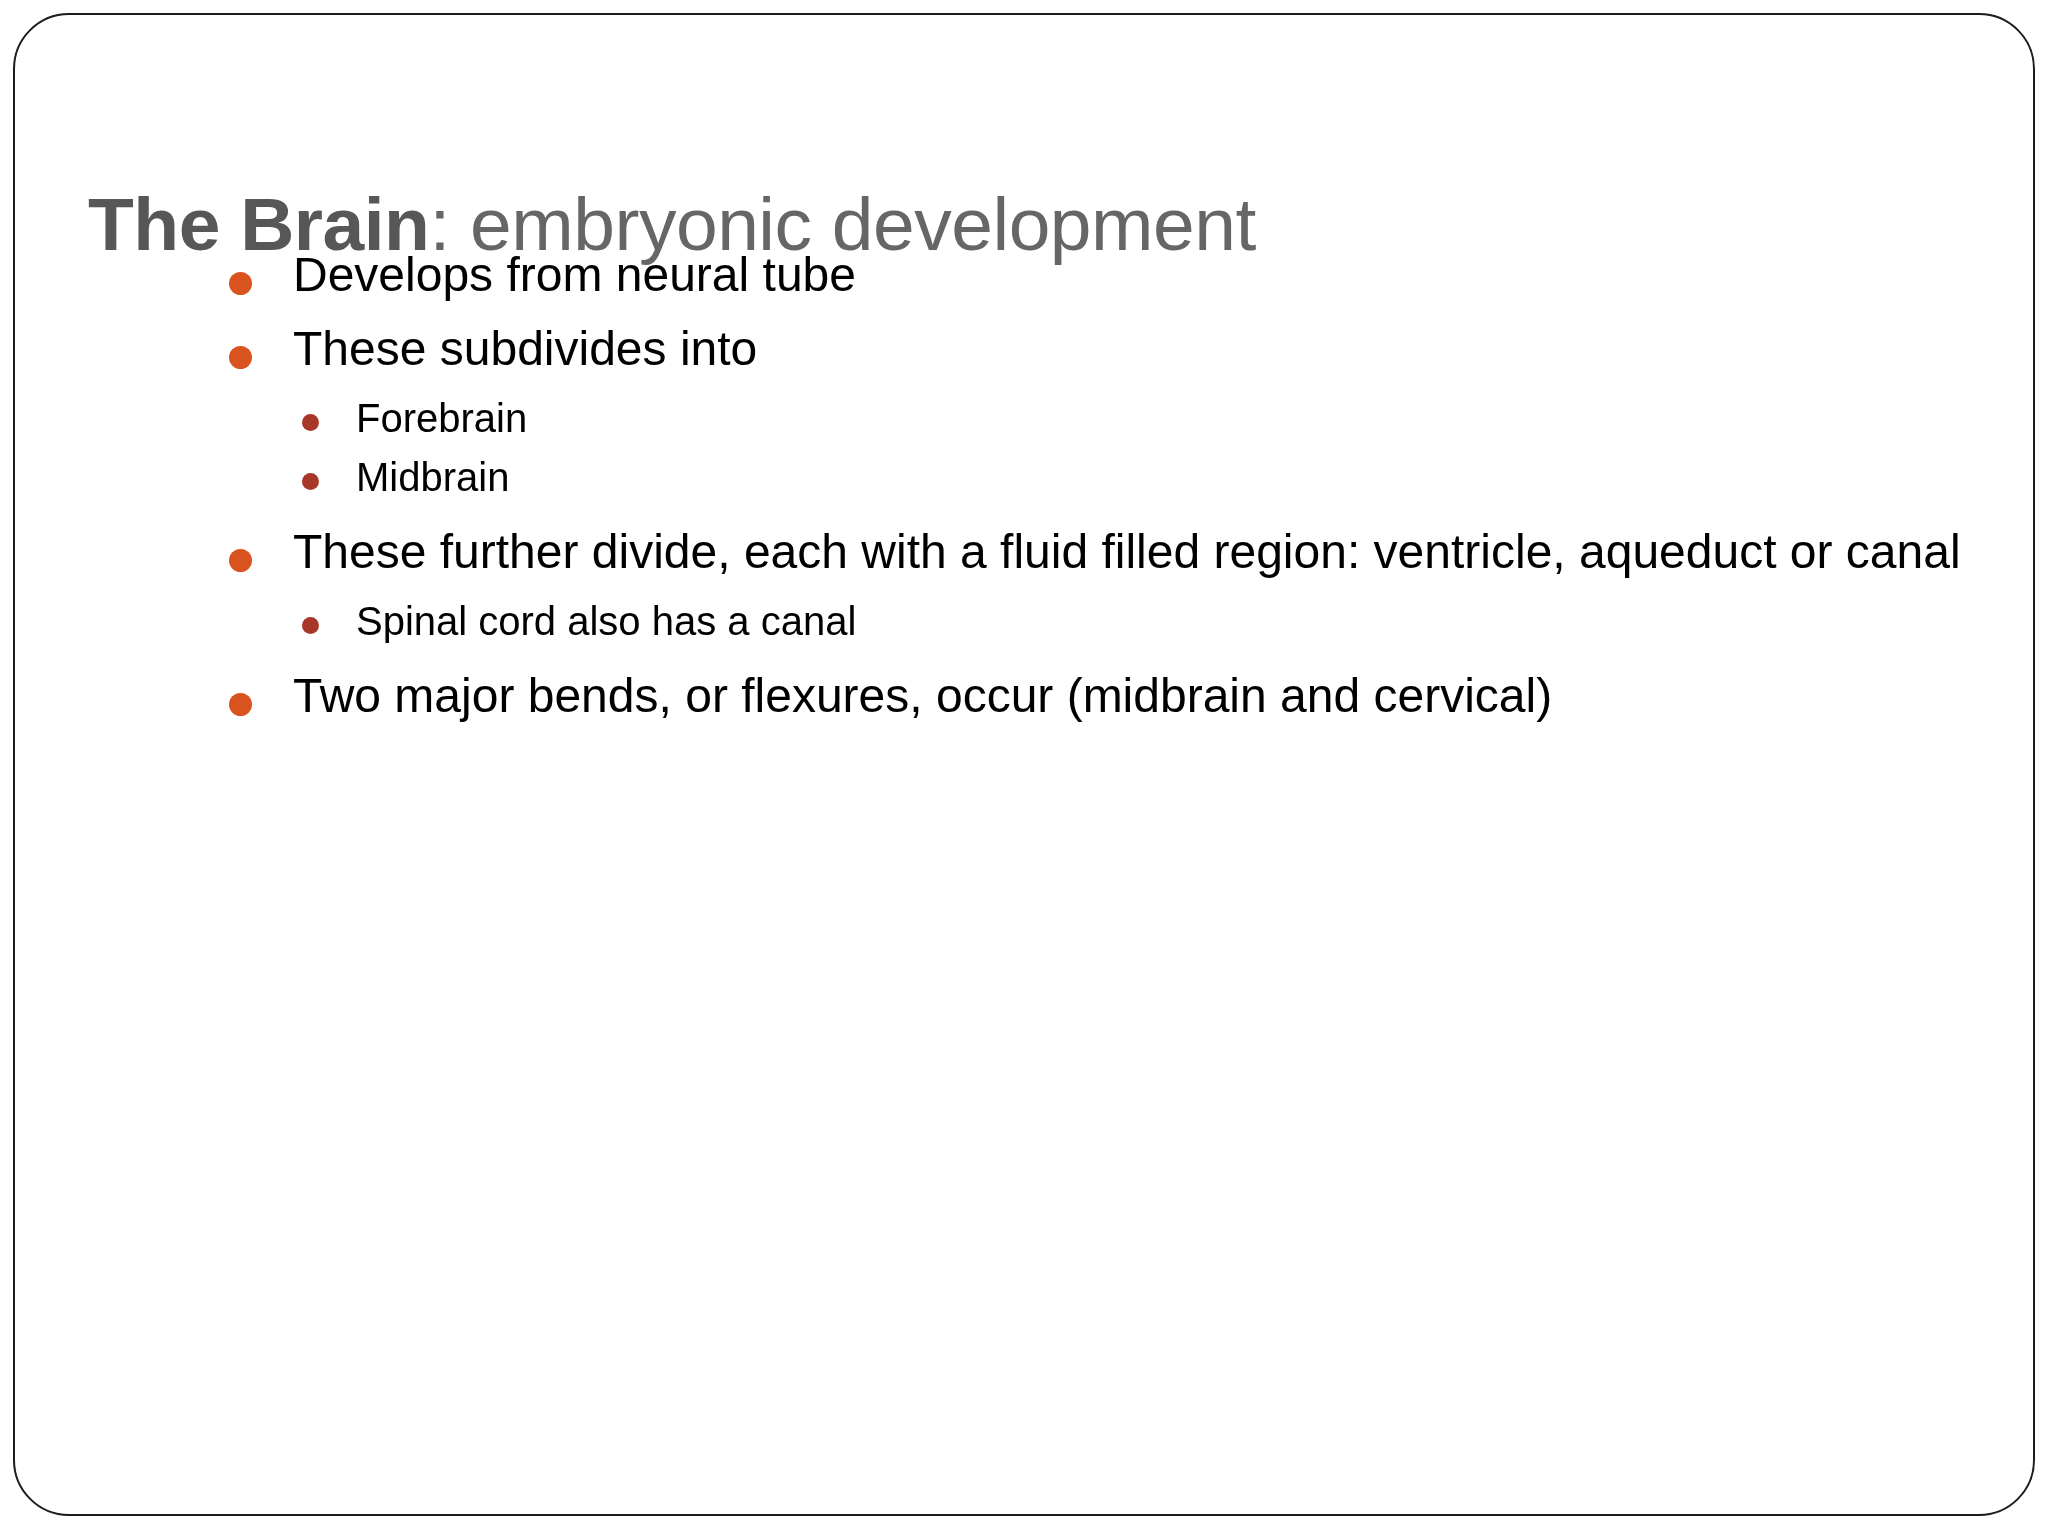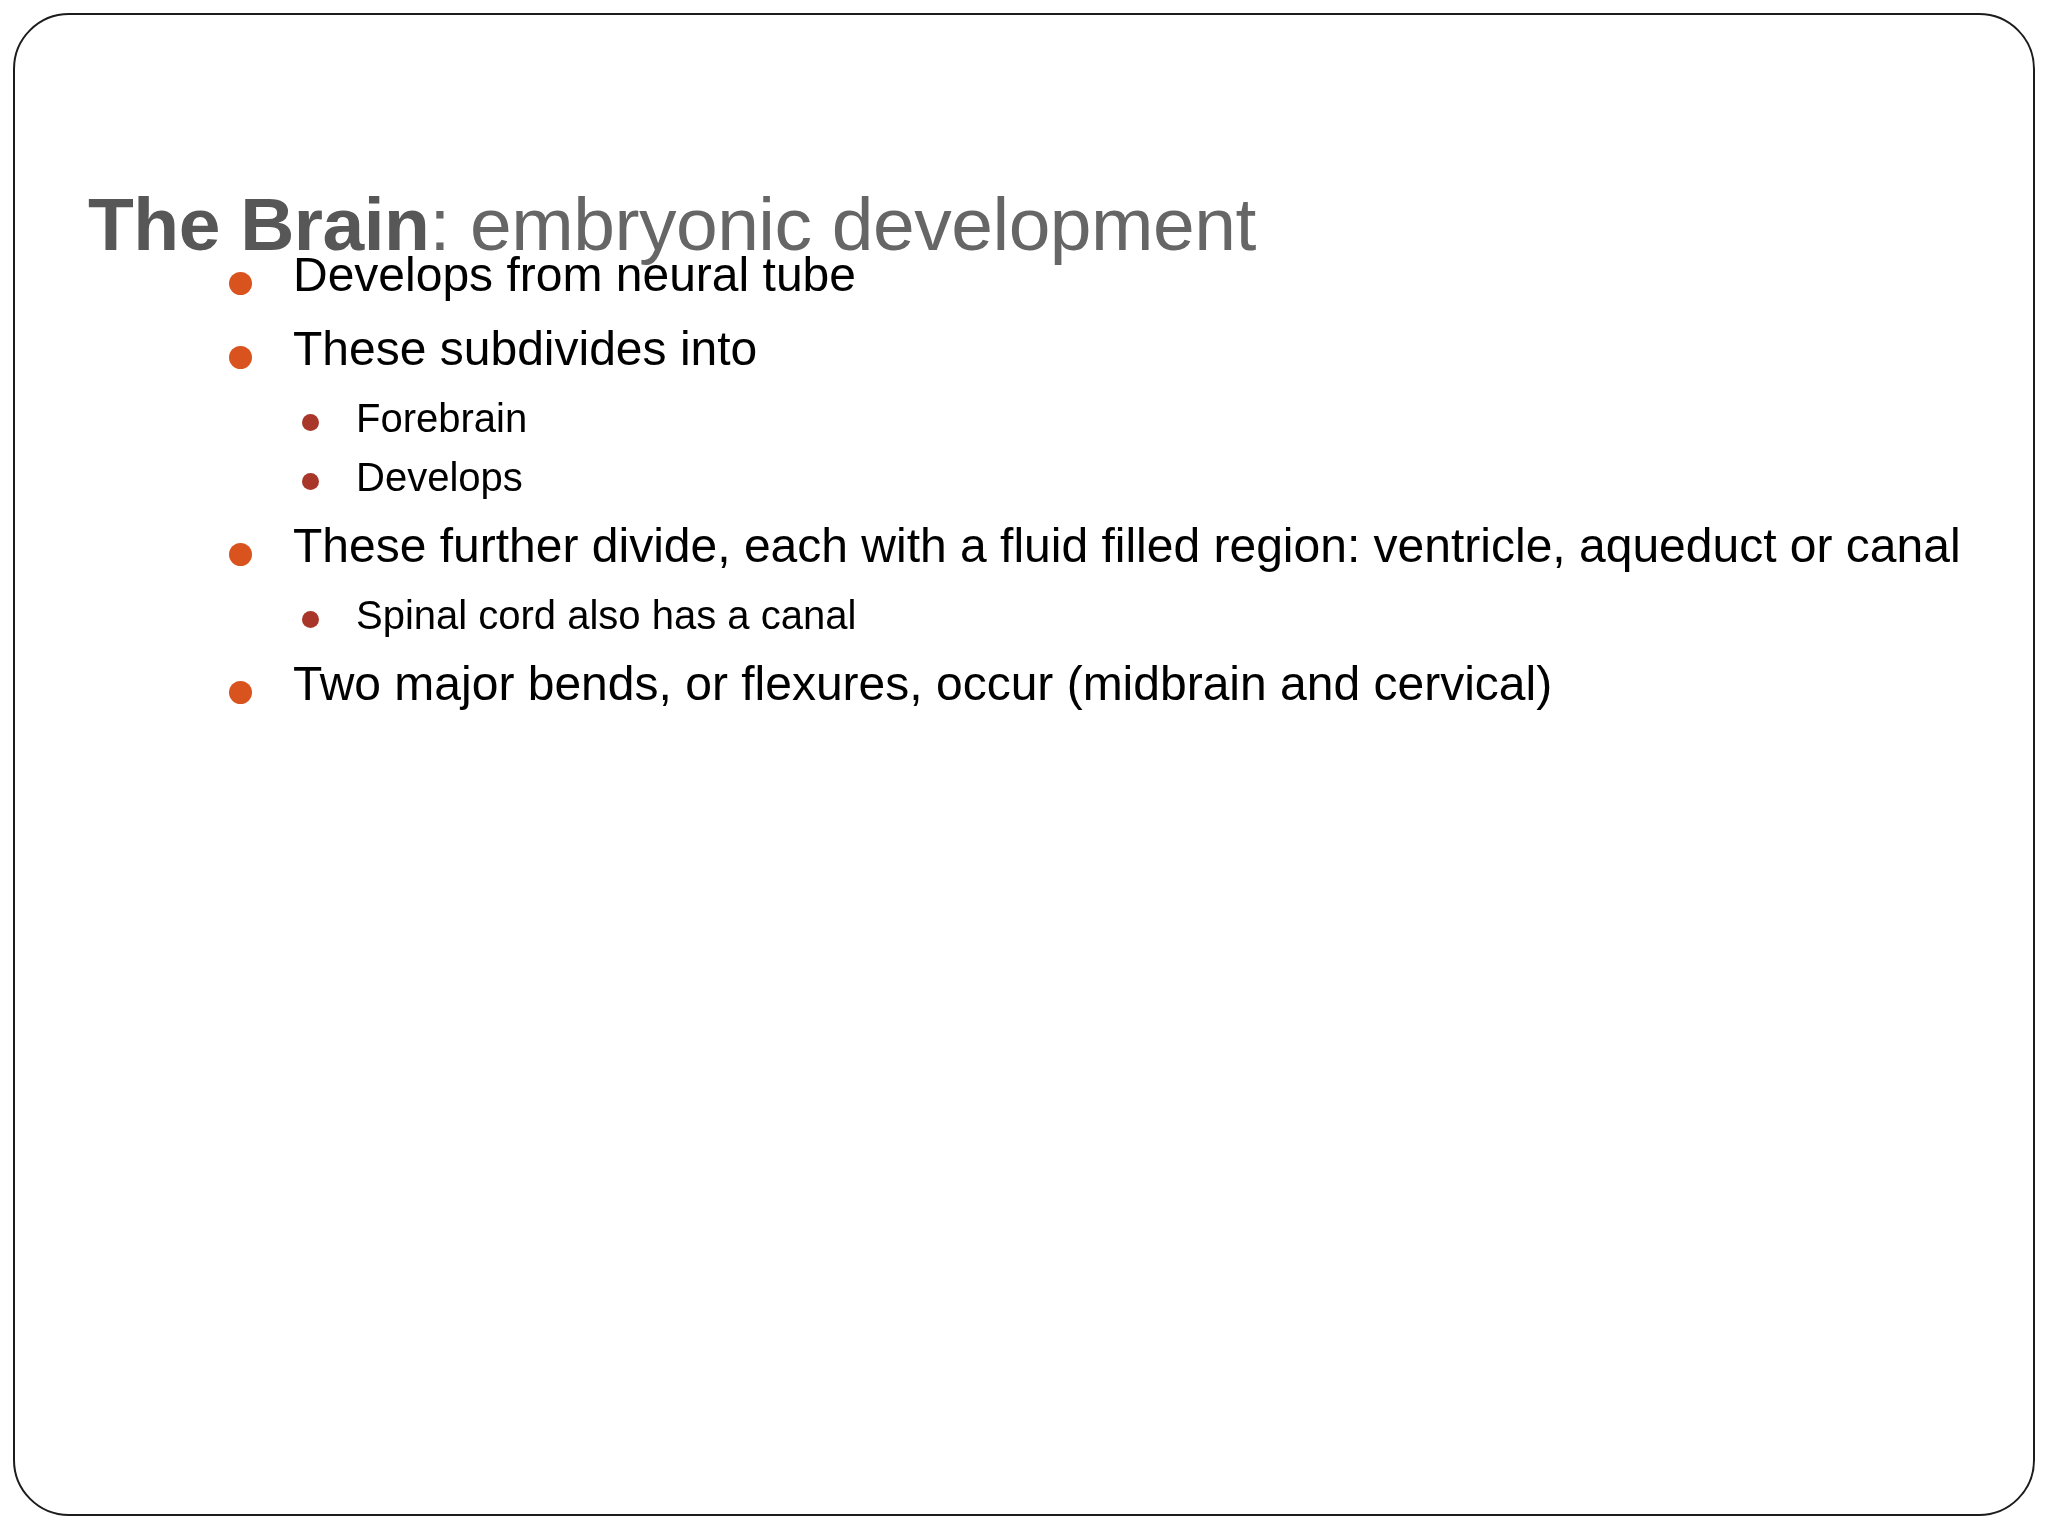"Develops" span.txt { text: Develops -> Midbrain }
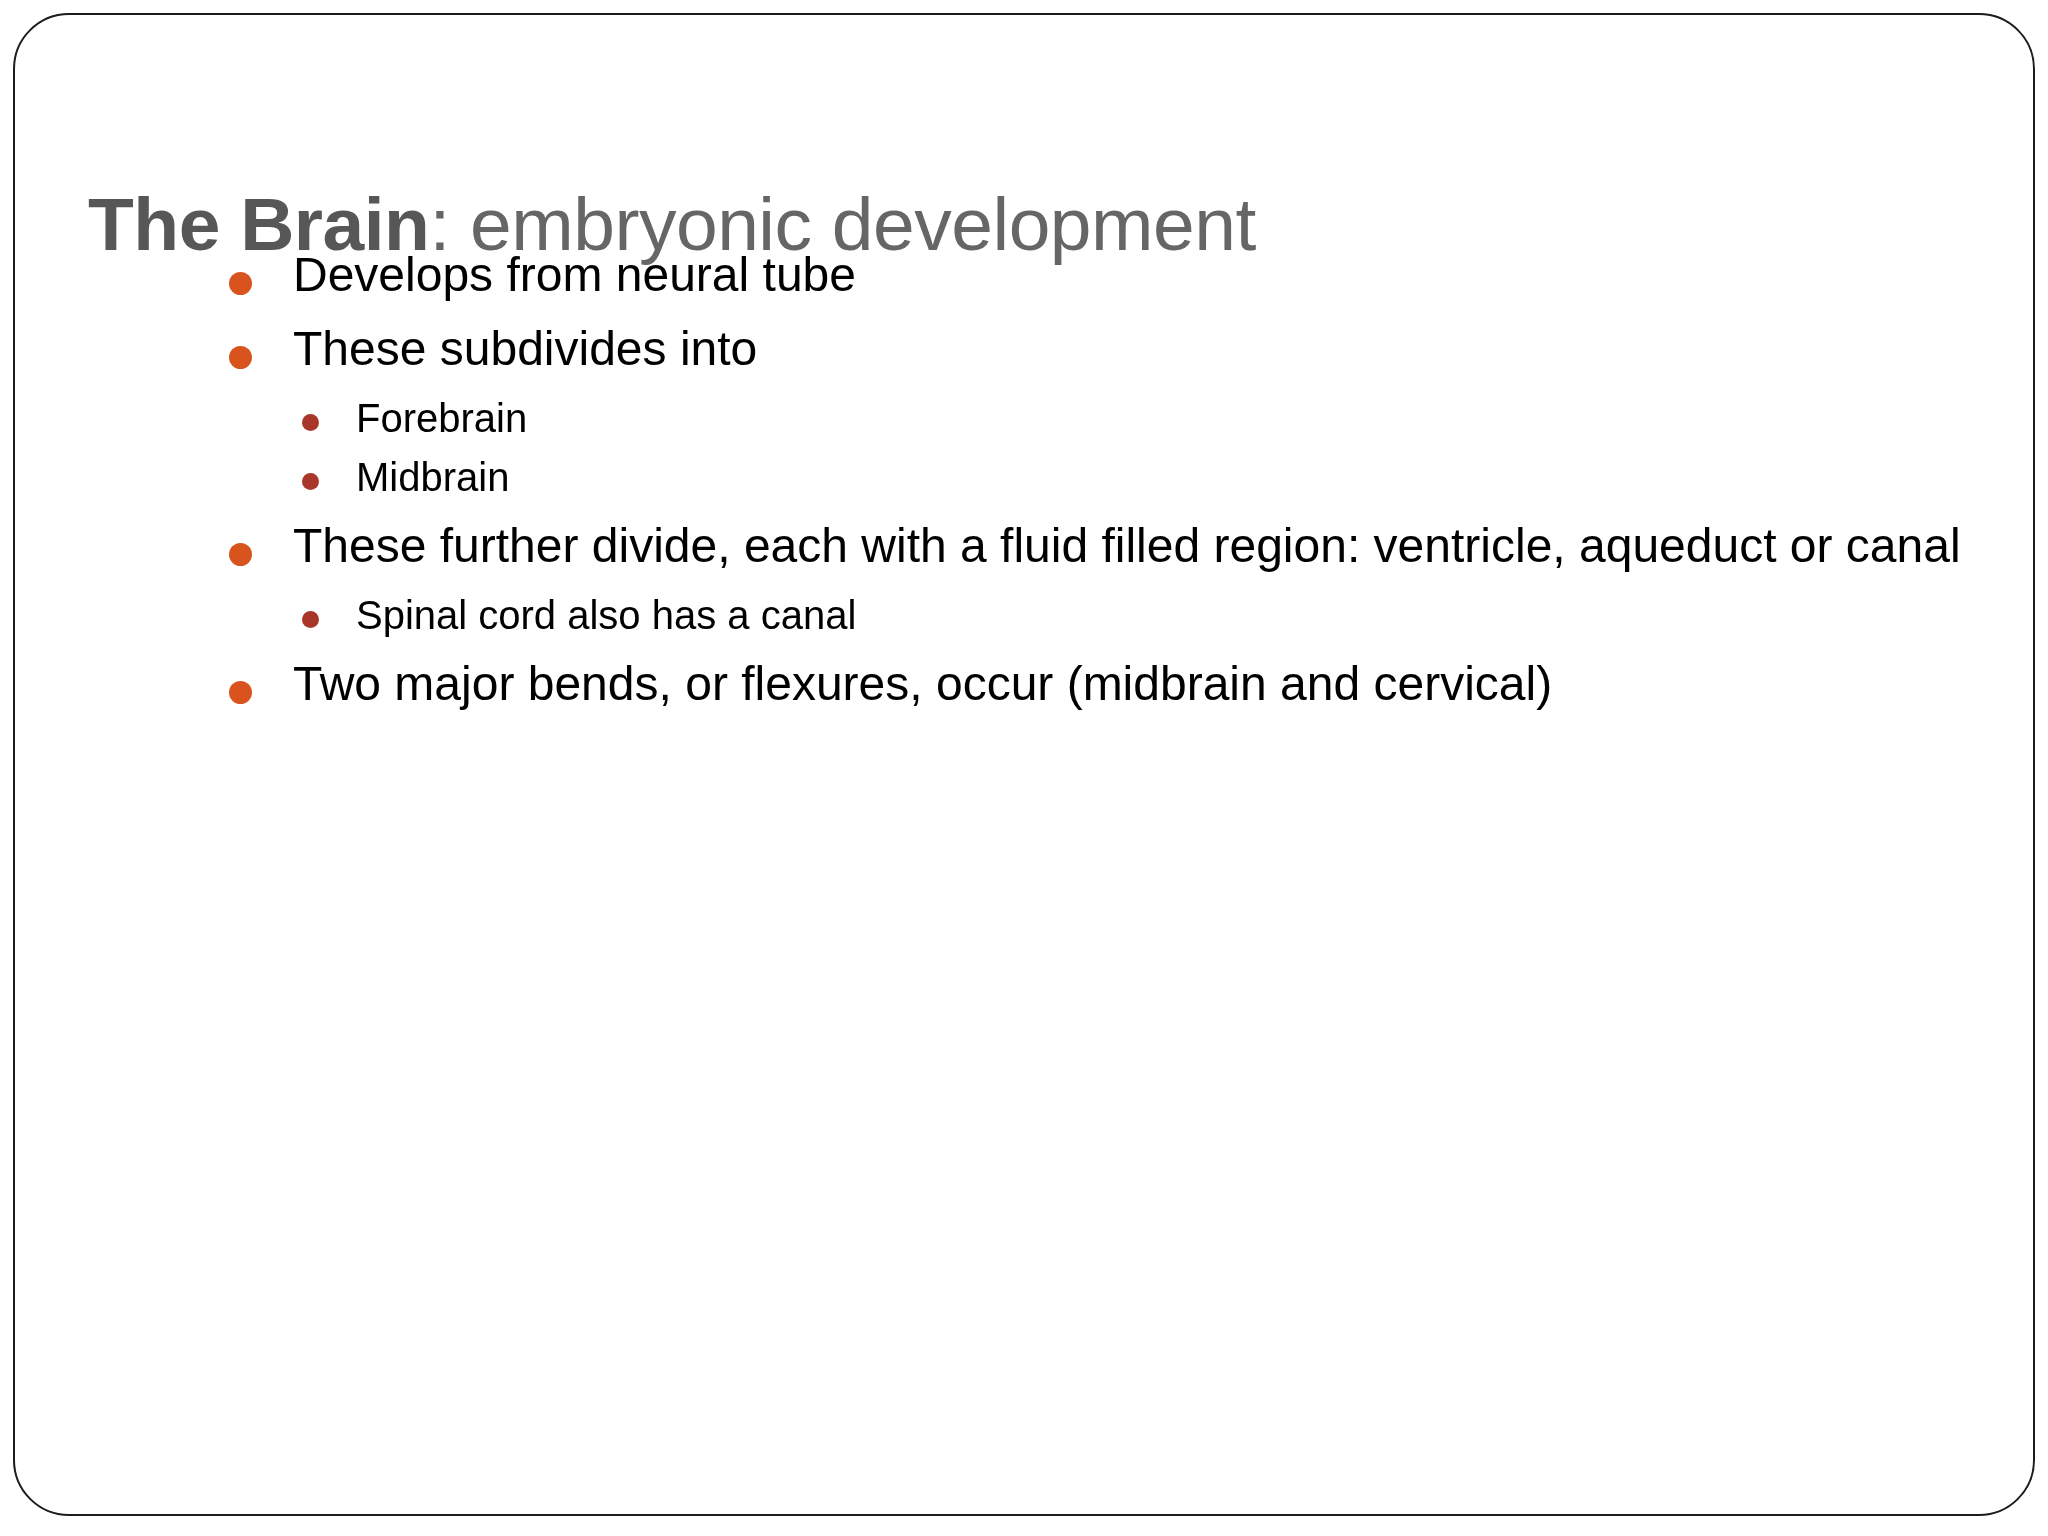"These further divide, each with" .gap-after-sub { margin-top: 20px -> 26px }
